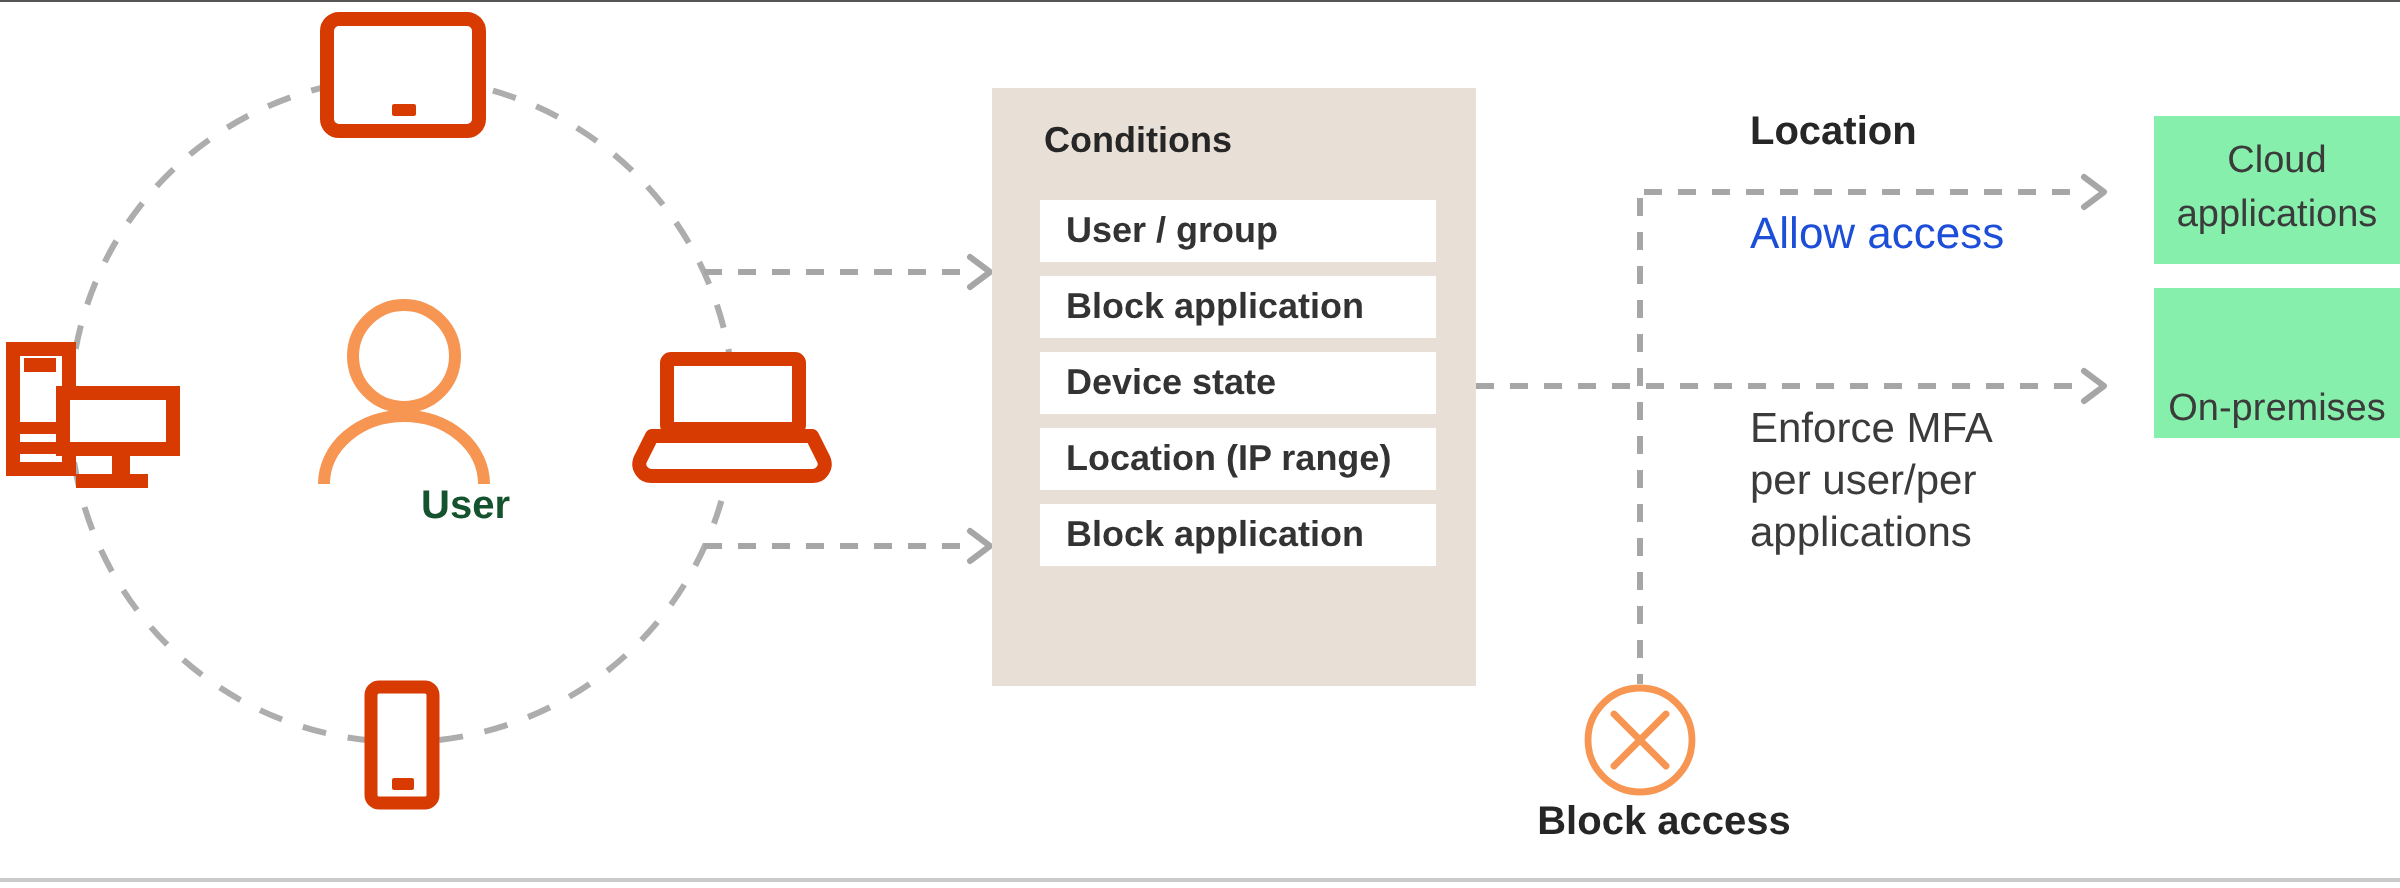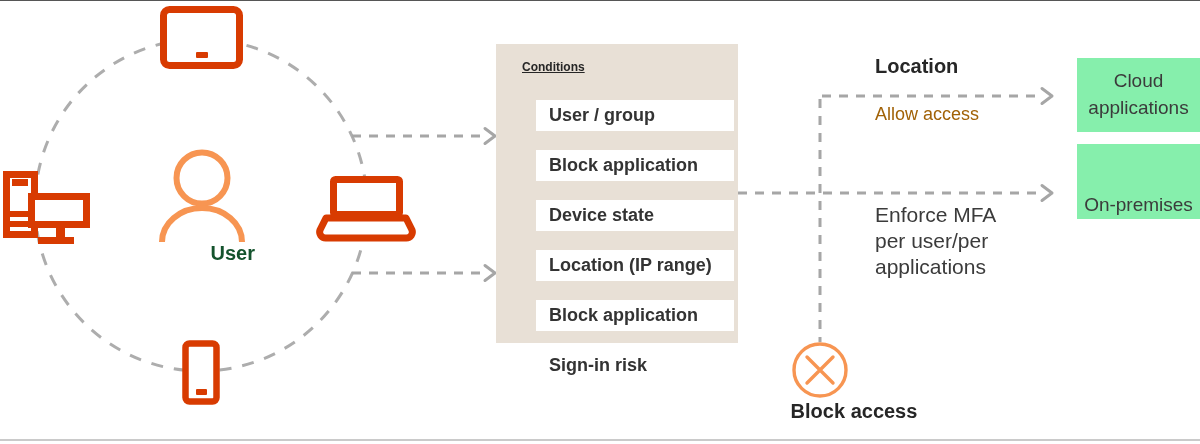"Conditions" .cond-title { font-size: 12px -> 18px; text-decoration: underline -> none }
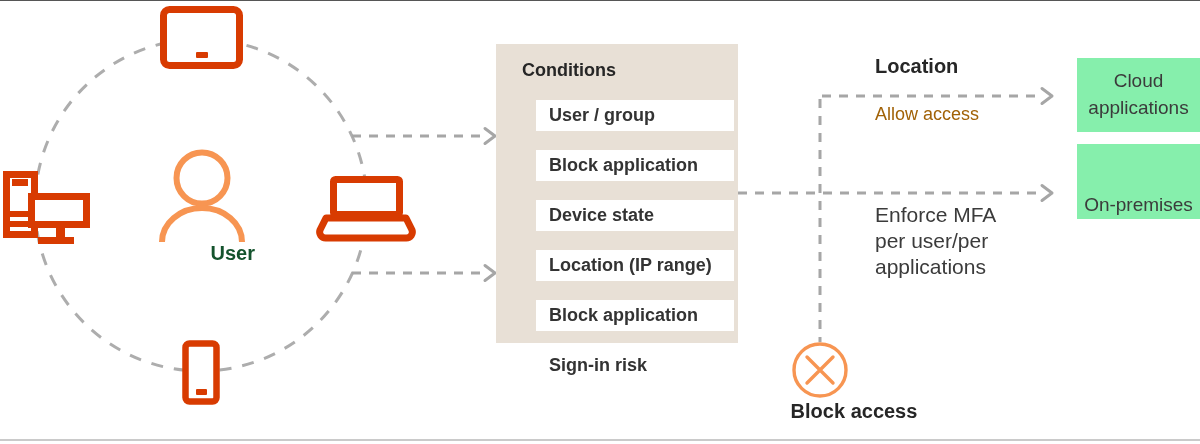"User / group" .cond-rows { gap: 19px -> 7px; left: 40px -> 24px }
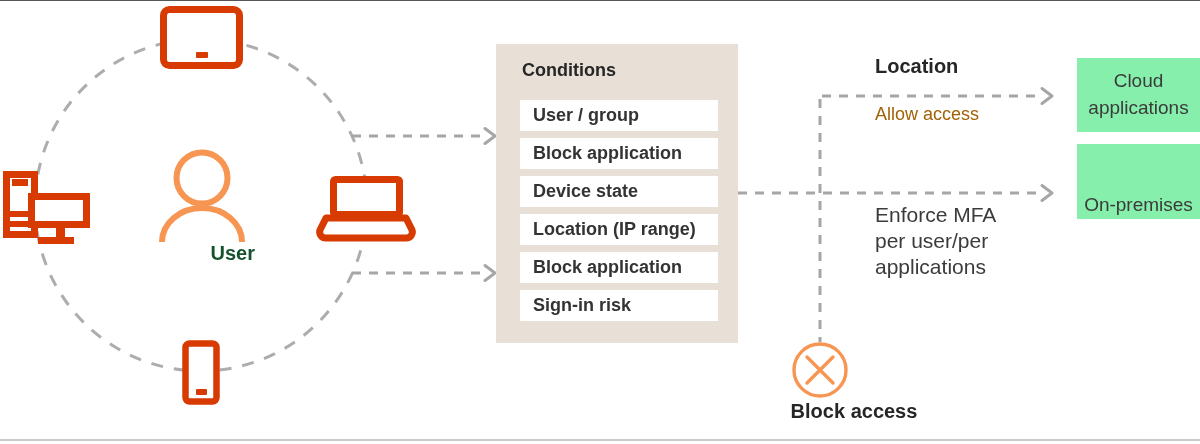"Allow access" .allow-label { color: #a16207 -> #1d4ed8; font-size: 18px -> 22px }
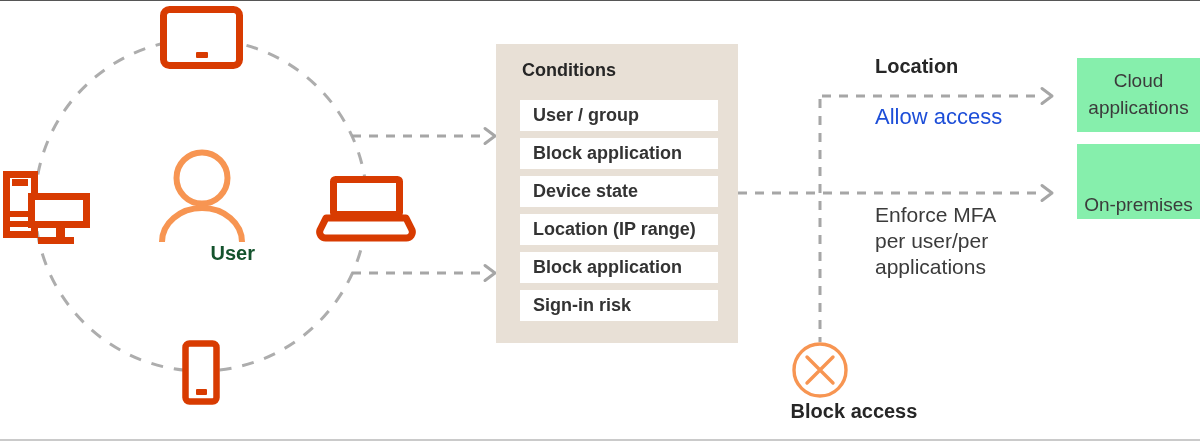"Sign-in risk" div.cond-row { html: <div>Sign-in risk</div> -> none }
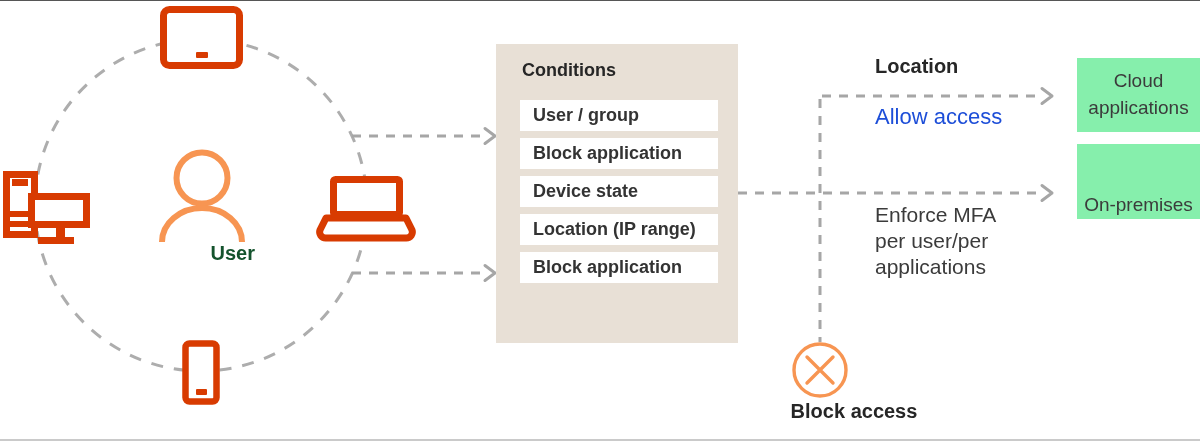"Block access" .block-label { left: 779px -> 757px }
